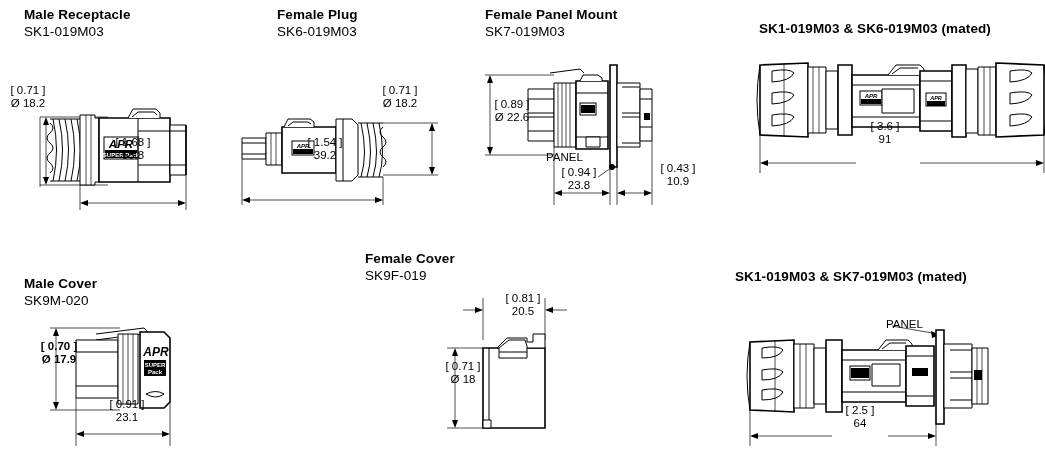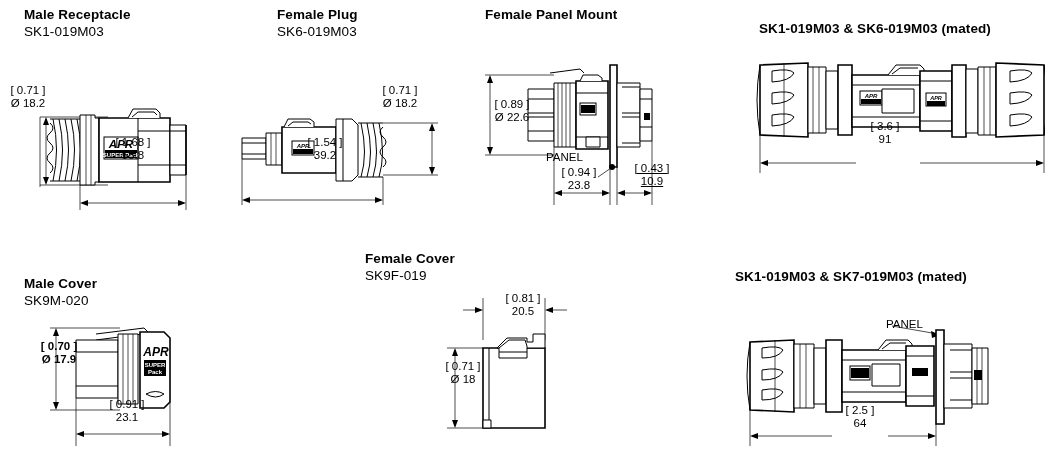"SK7-019M03" div.title2 { html: none -> <div>SK7-019M03</div> }
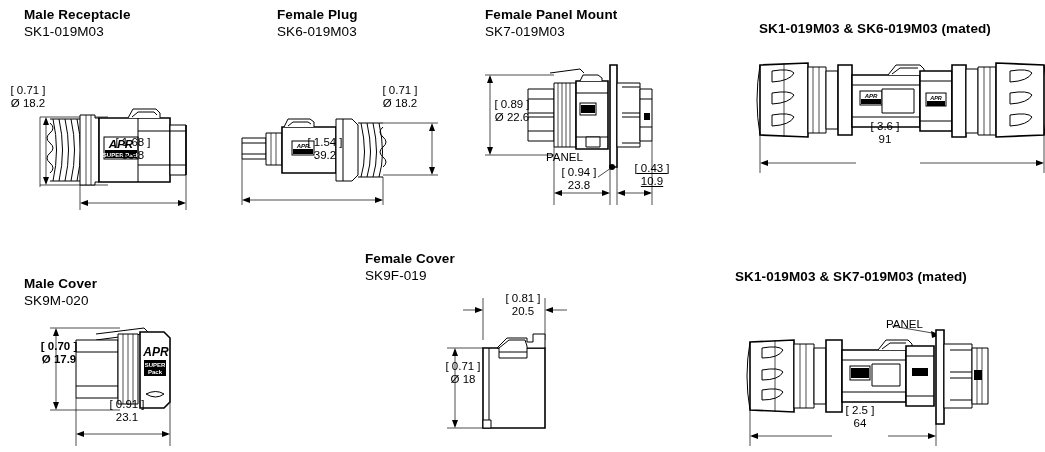"[ 0.43 ]" div.dim { left: 622px -> 648px; text-decoration: underline -> none }
